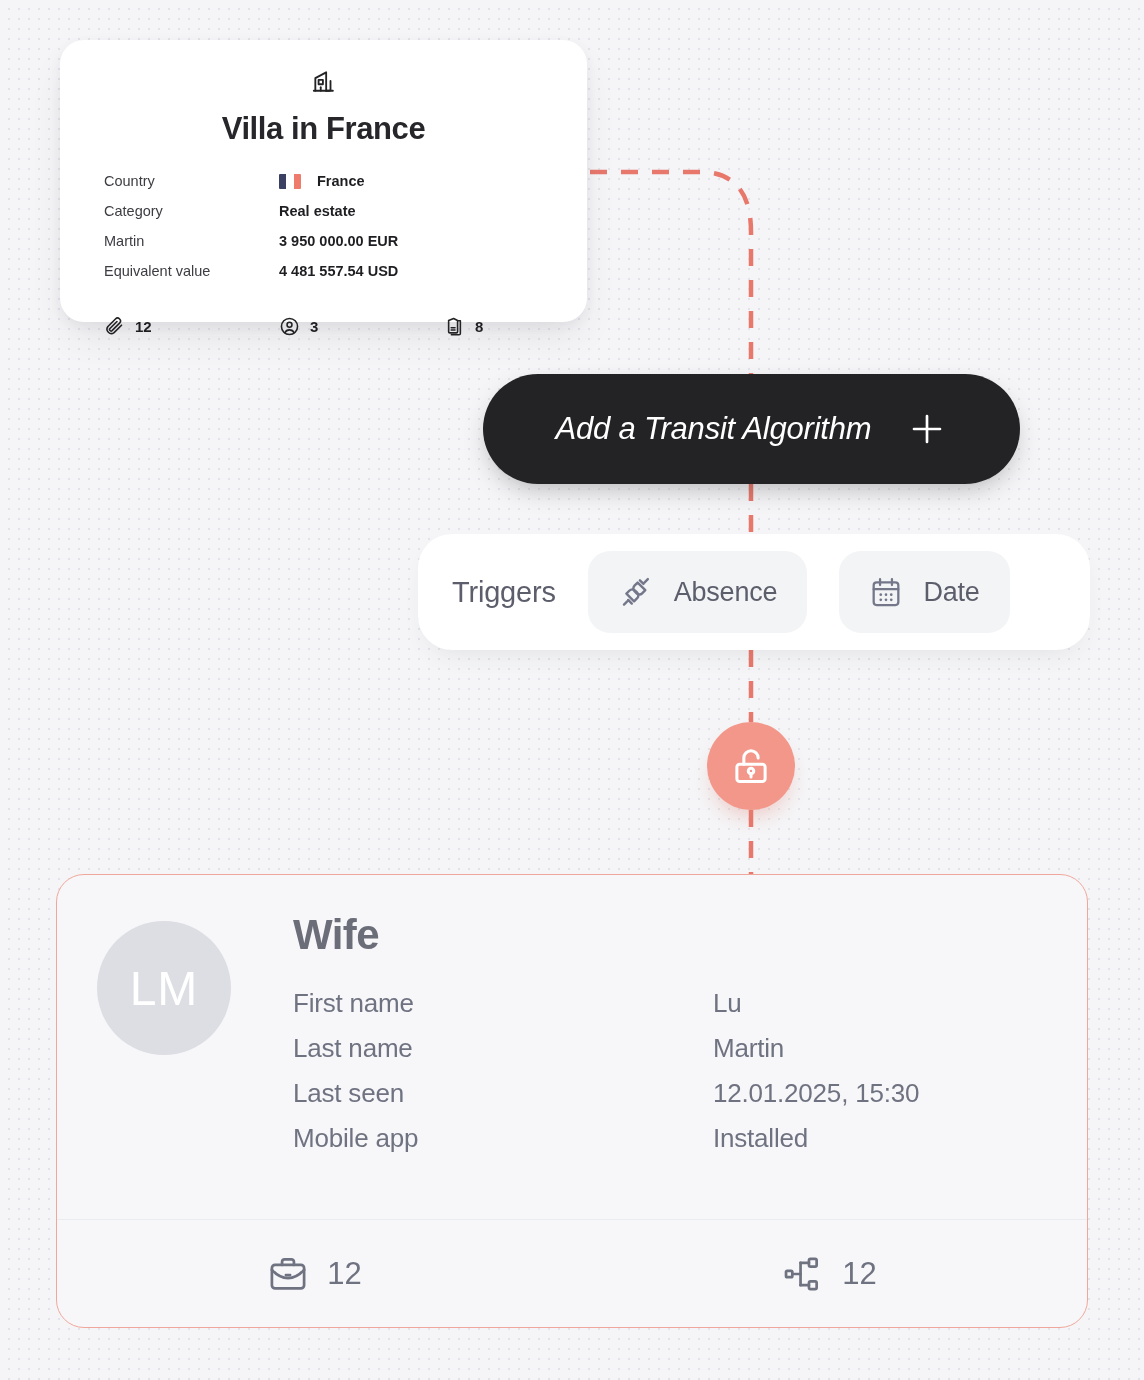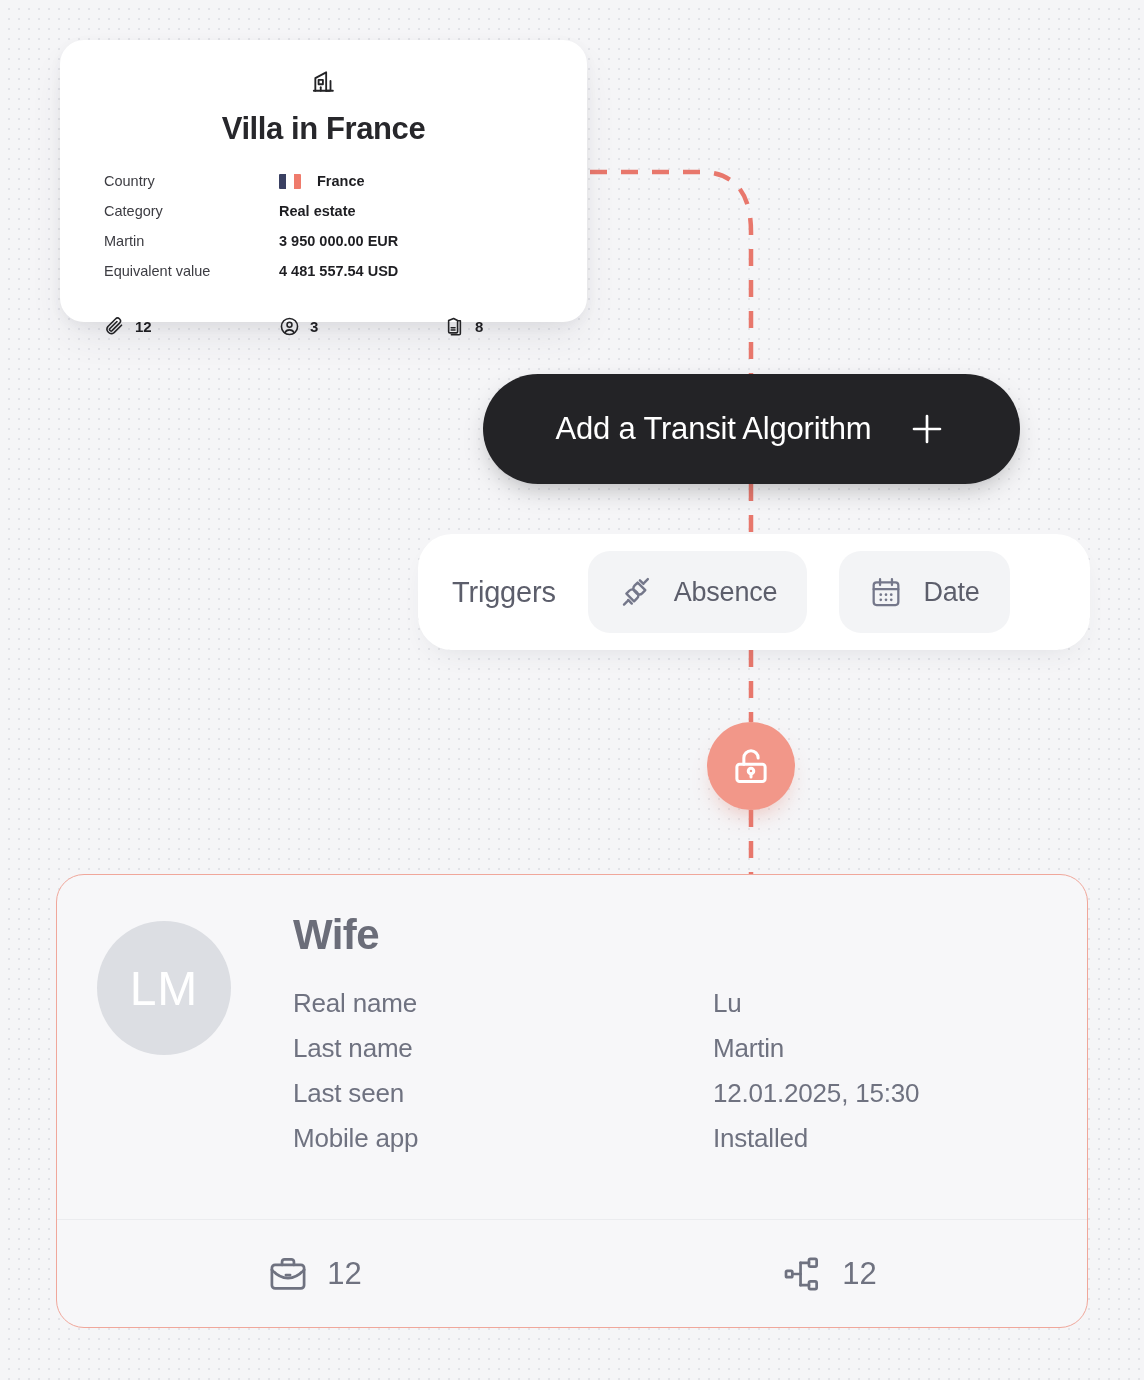"Add a Transit Algorithm" .add-algo-btn { font-style: none -> italic }
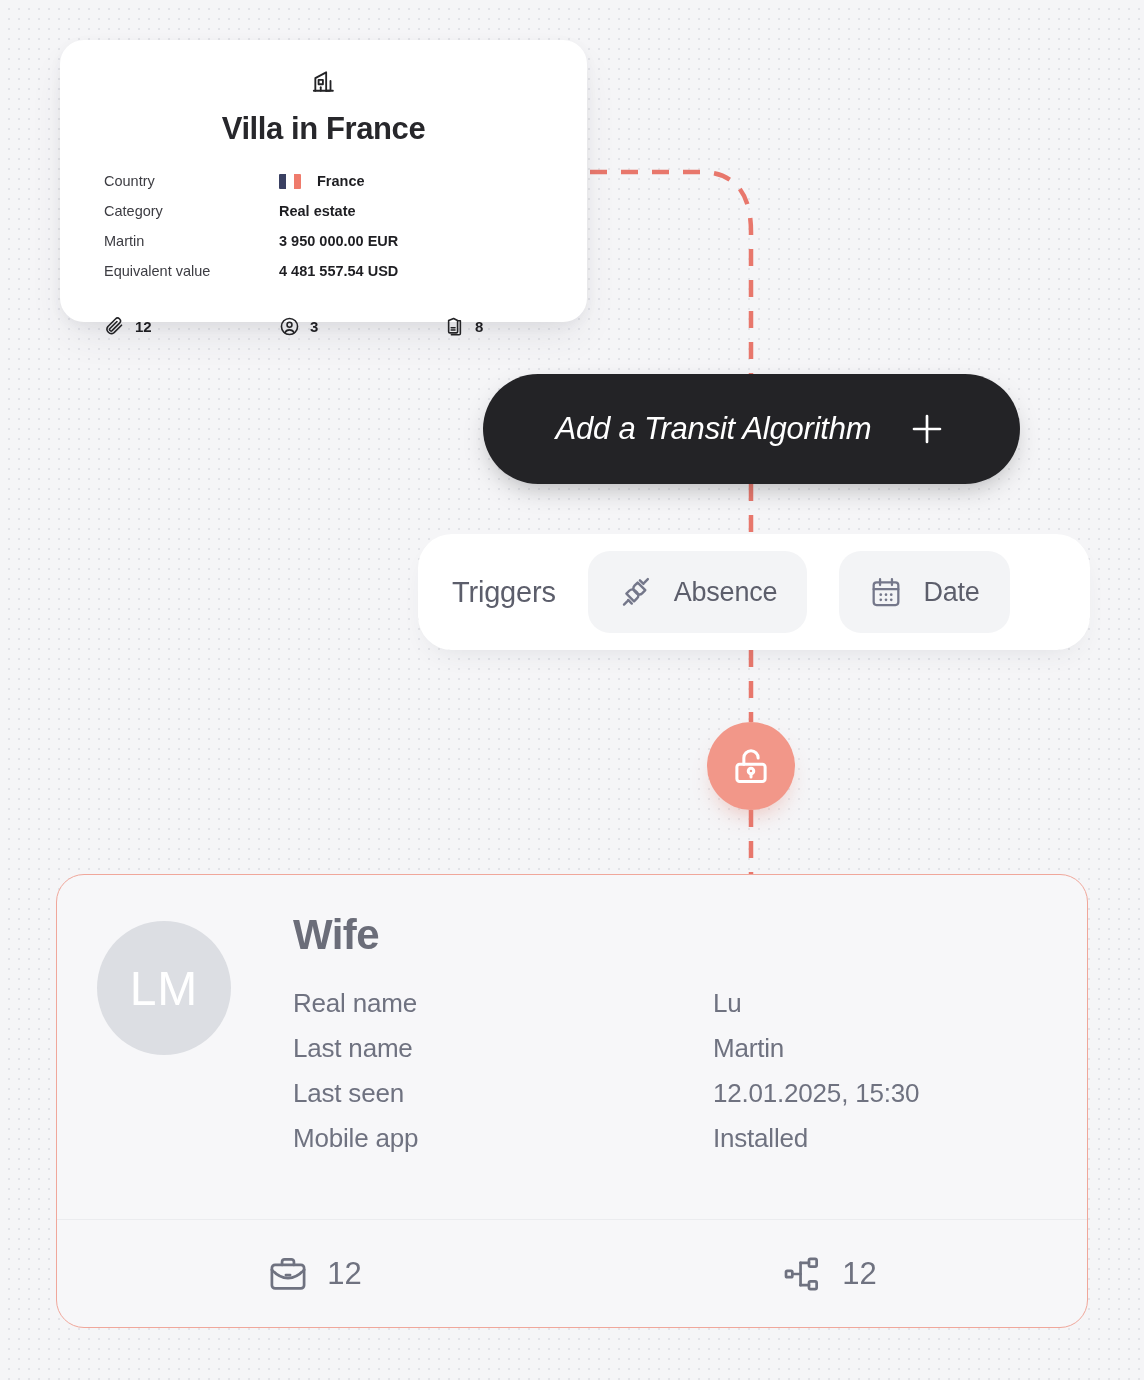"Real name" span.lbl { text: Real -> First }
